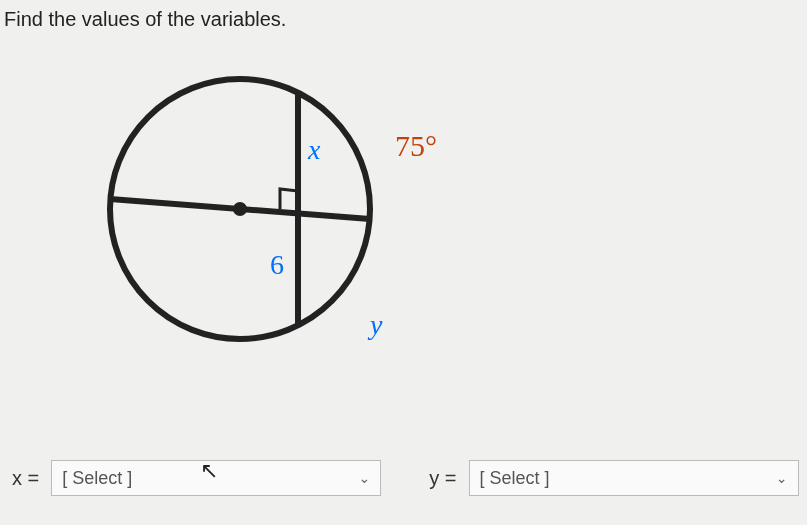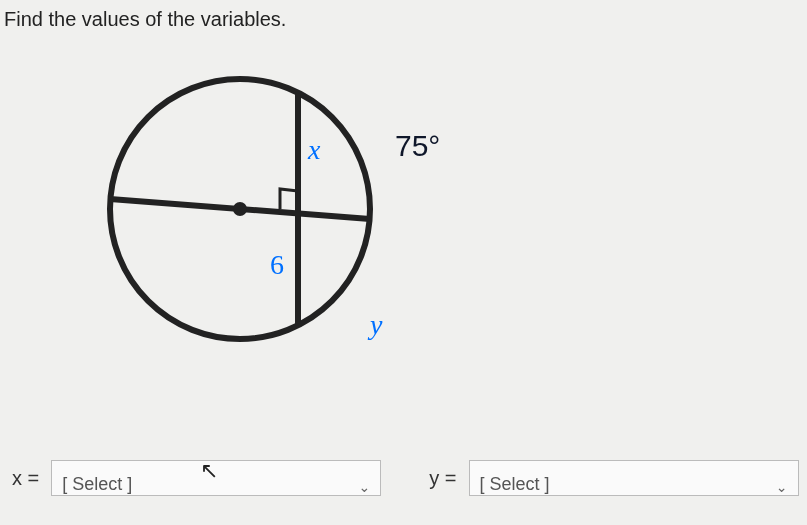"75°" .deg-label { color: #0f172a -> #c2410c; font-family: Liberation Sans, sans-serif -> Liberation Serif, serif }
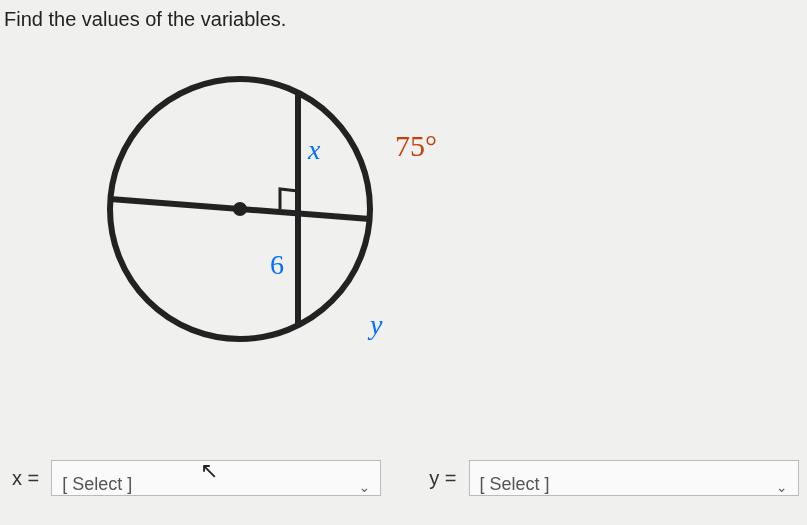"[ Select ]" .select-box { align-items: flex-end -> center }
